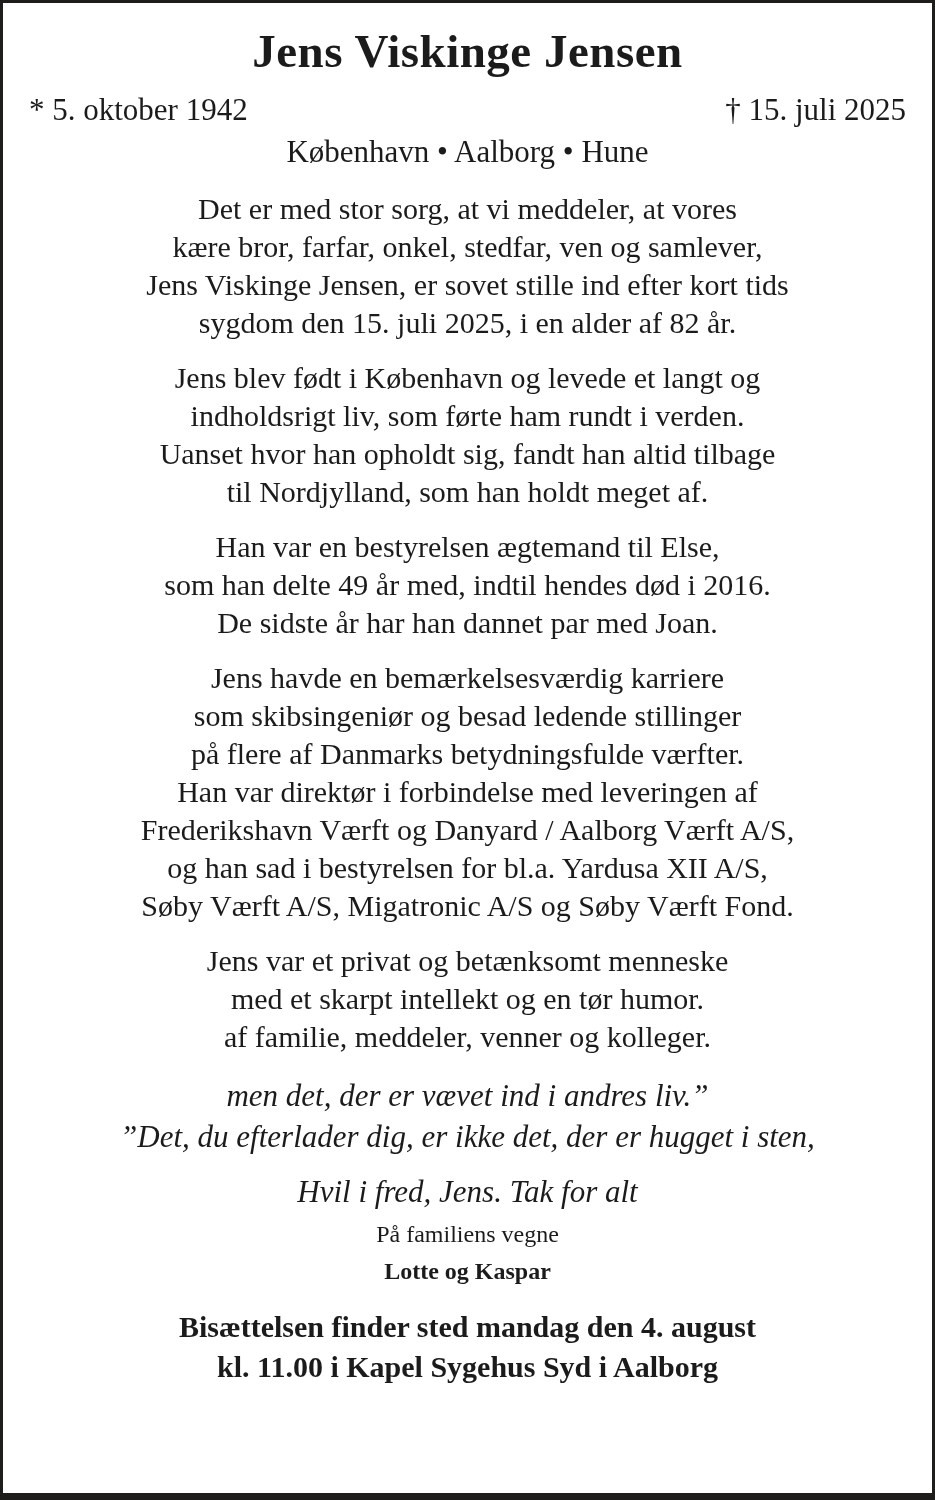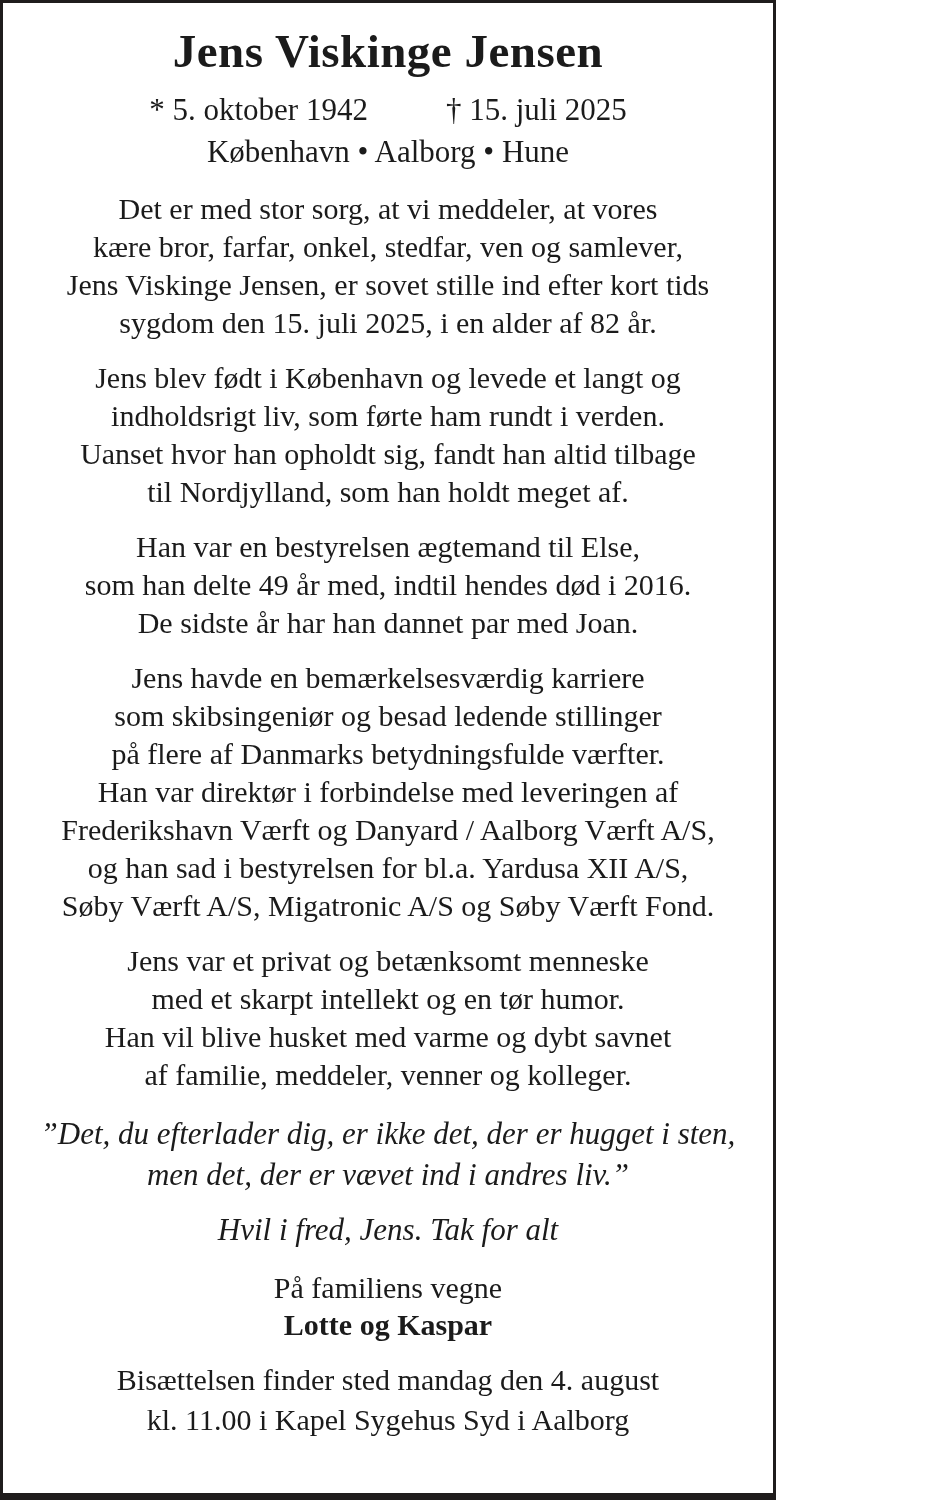"Jens Viskinge Jensen" .page { width: 776px -> 935px }
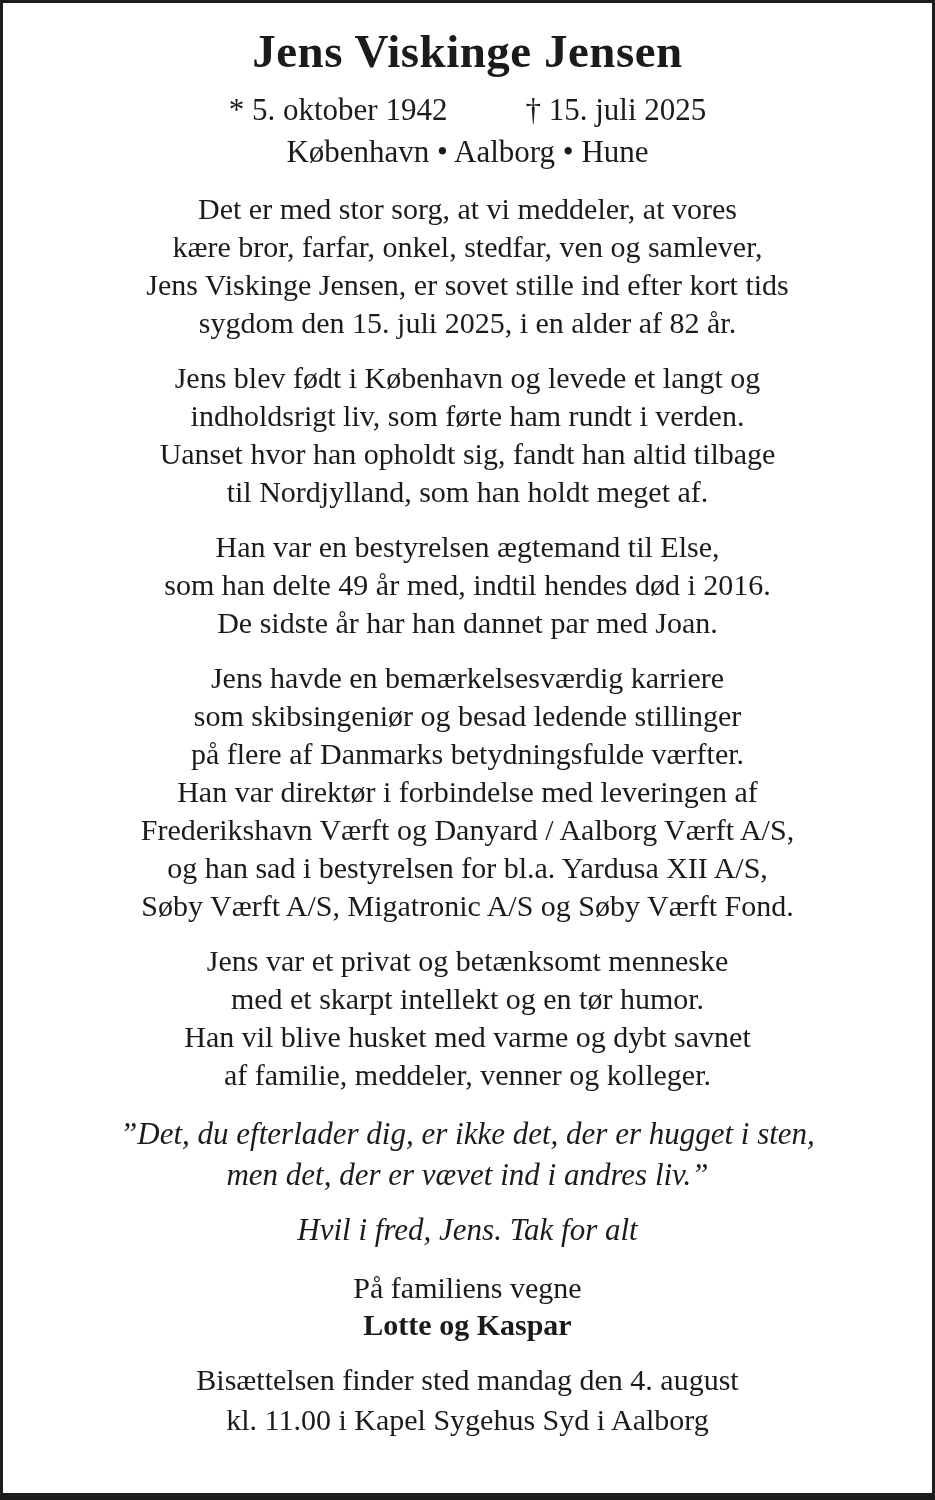"* 5. oktober 1942" .dates { justify-content: center -> space-between }
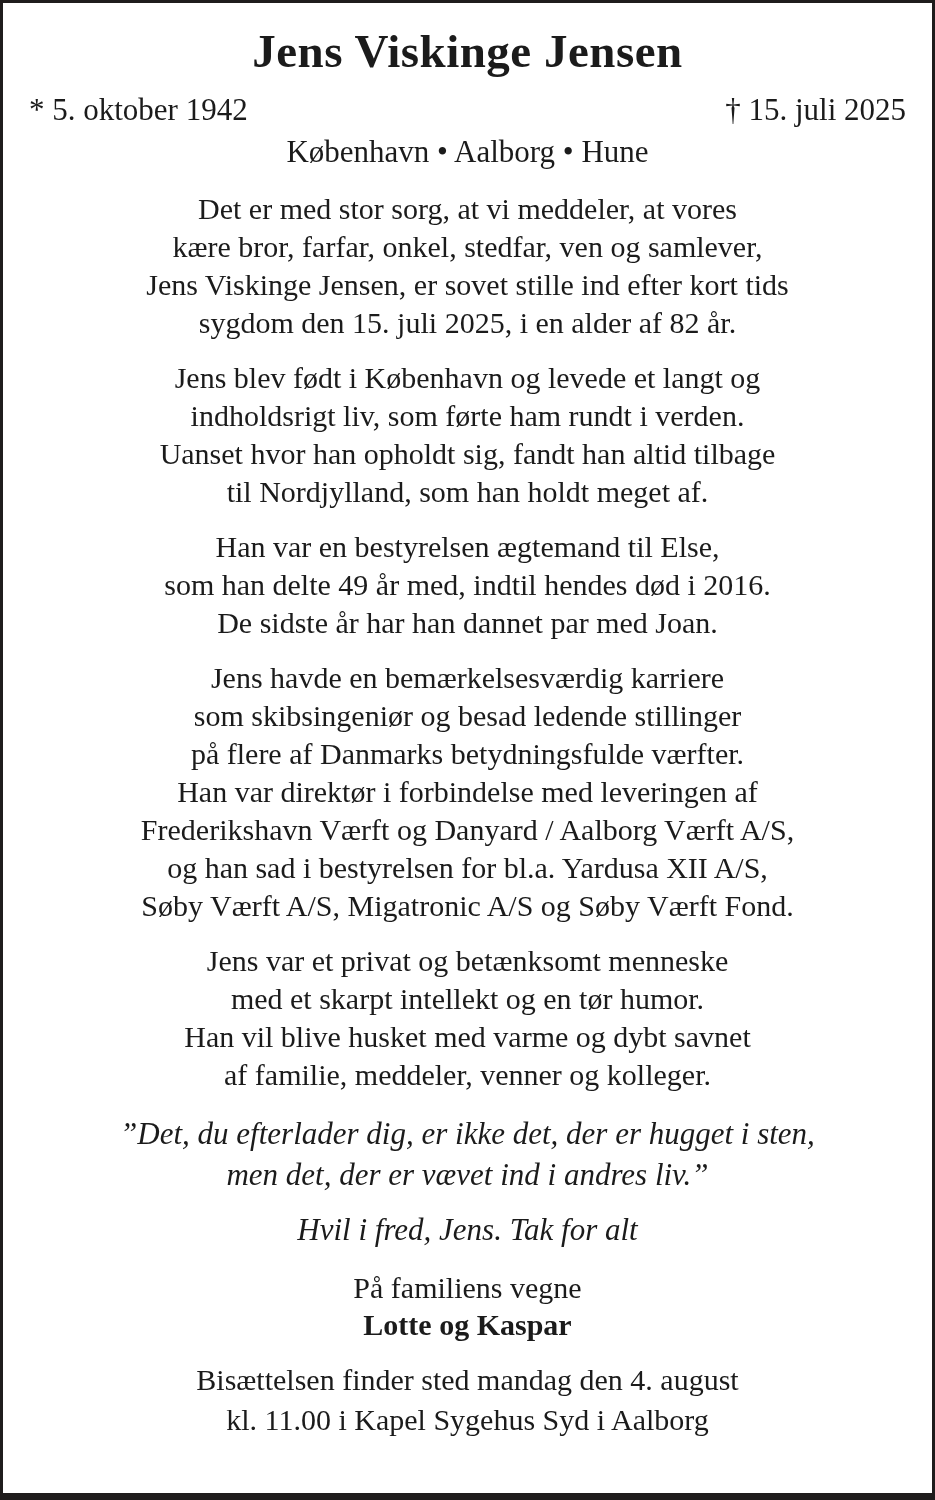"Han vil blive husket med" div { html: <div>Han vil blive husket med varme og dybt savnet</div> -> none }
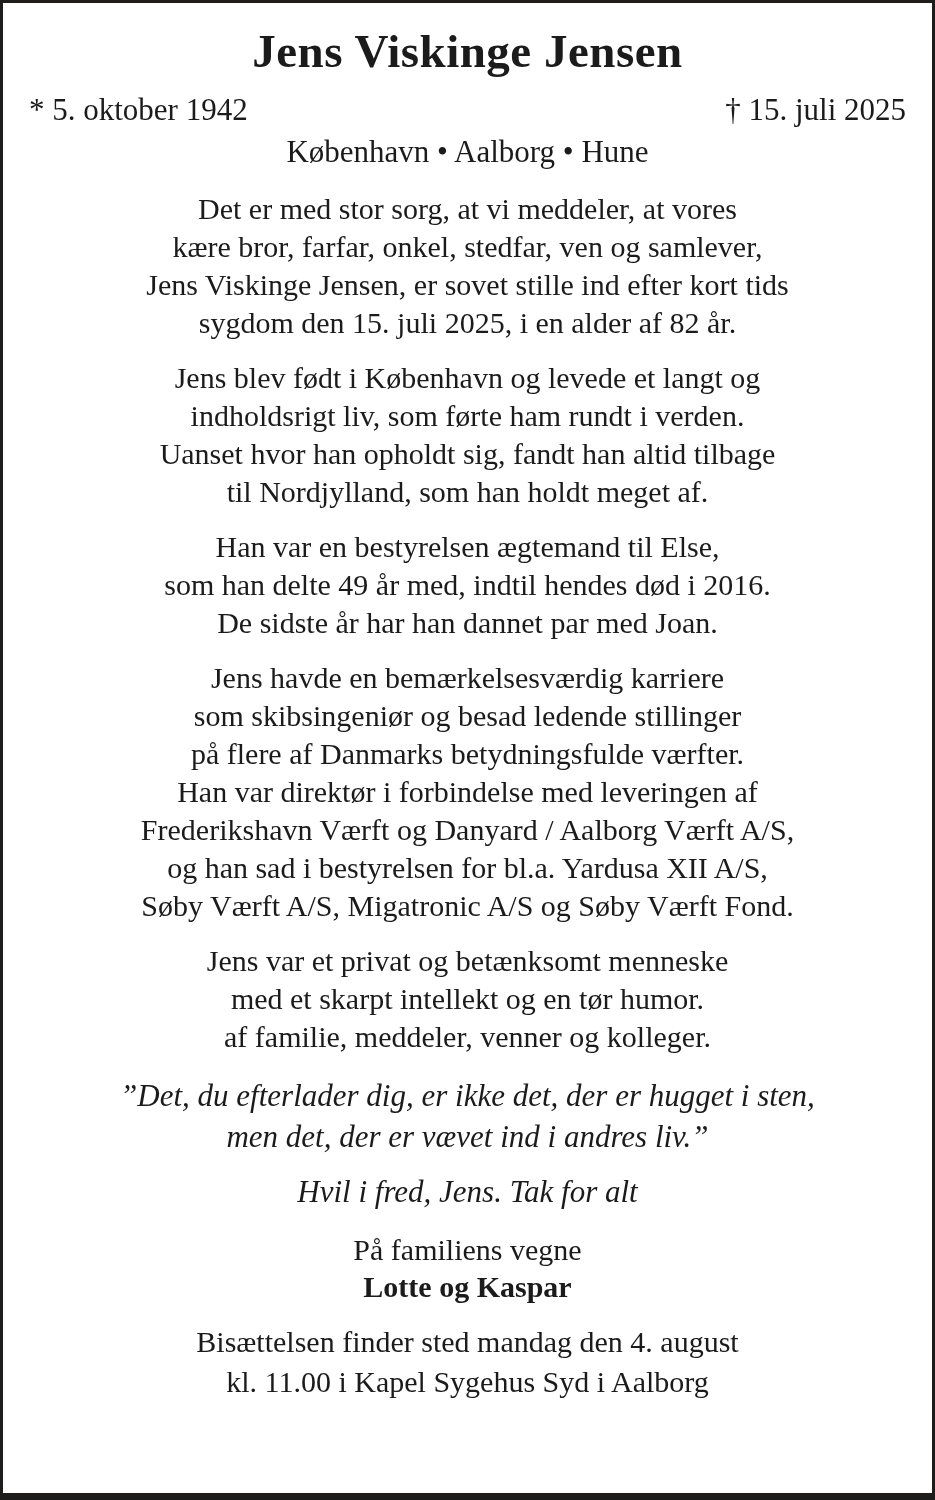"”Det, du efterlader dig, er" div { order: before "men det, der er vævet" -> after "men det, der er vævet" }
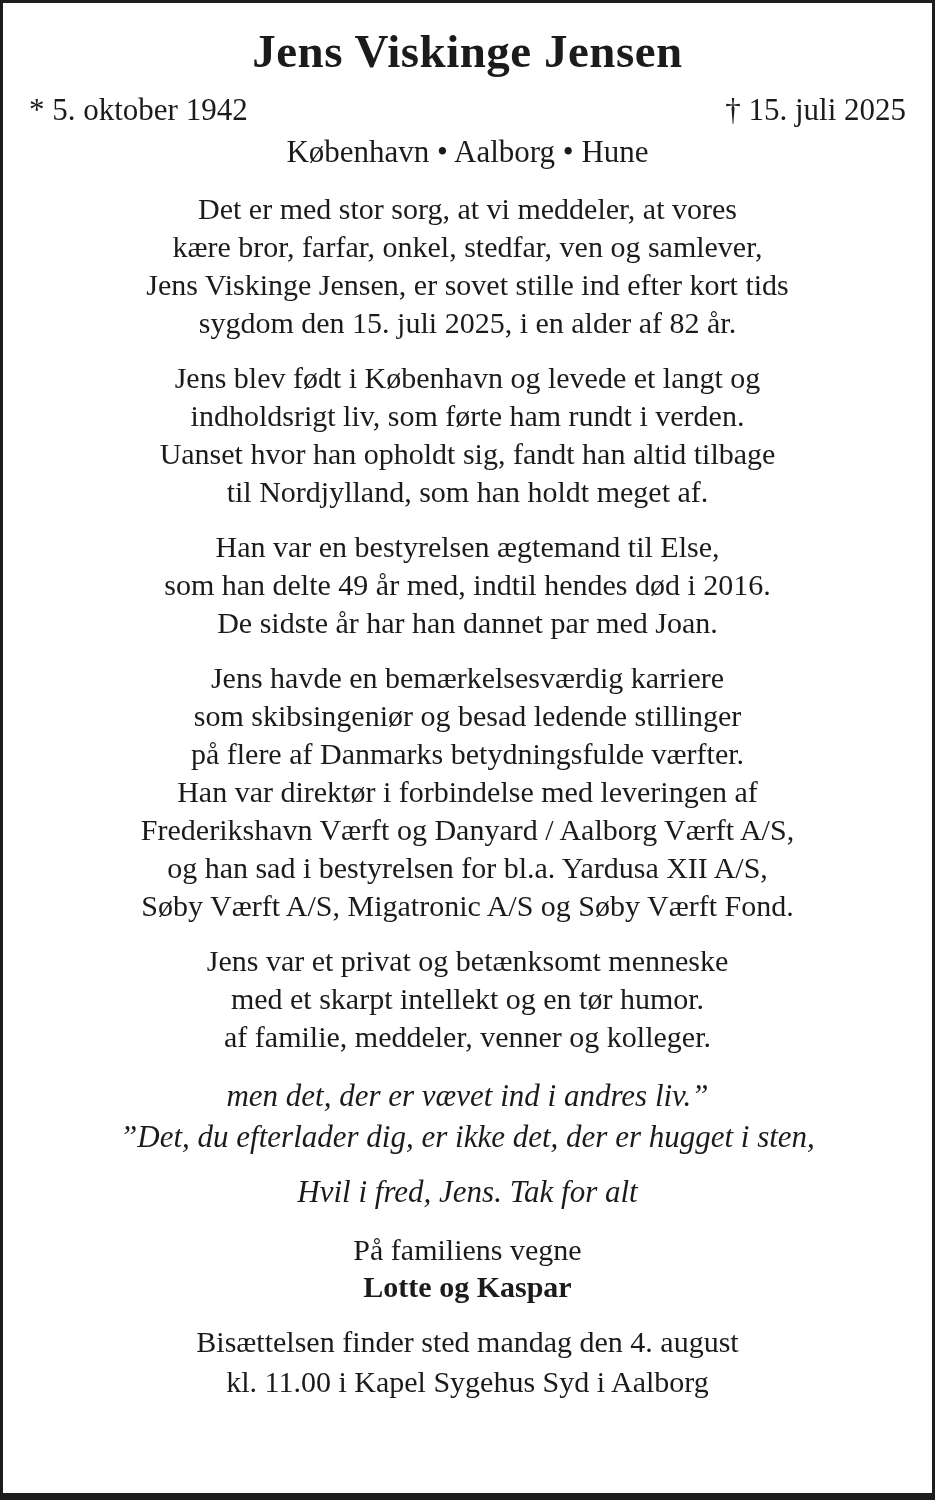"På familiens vegne" .signoff { font-size: 30px -> 24px; margin-top: 19px -> 4px }
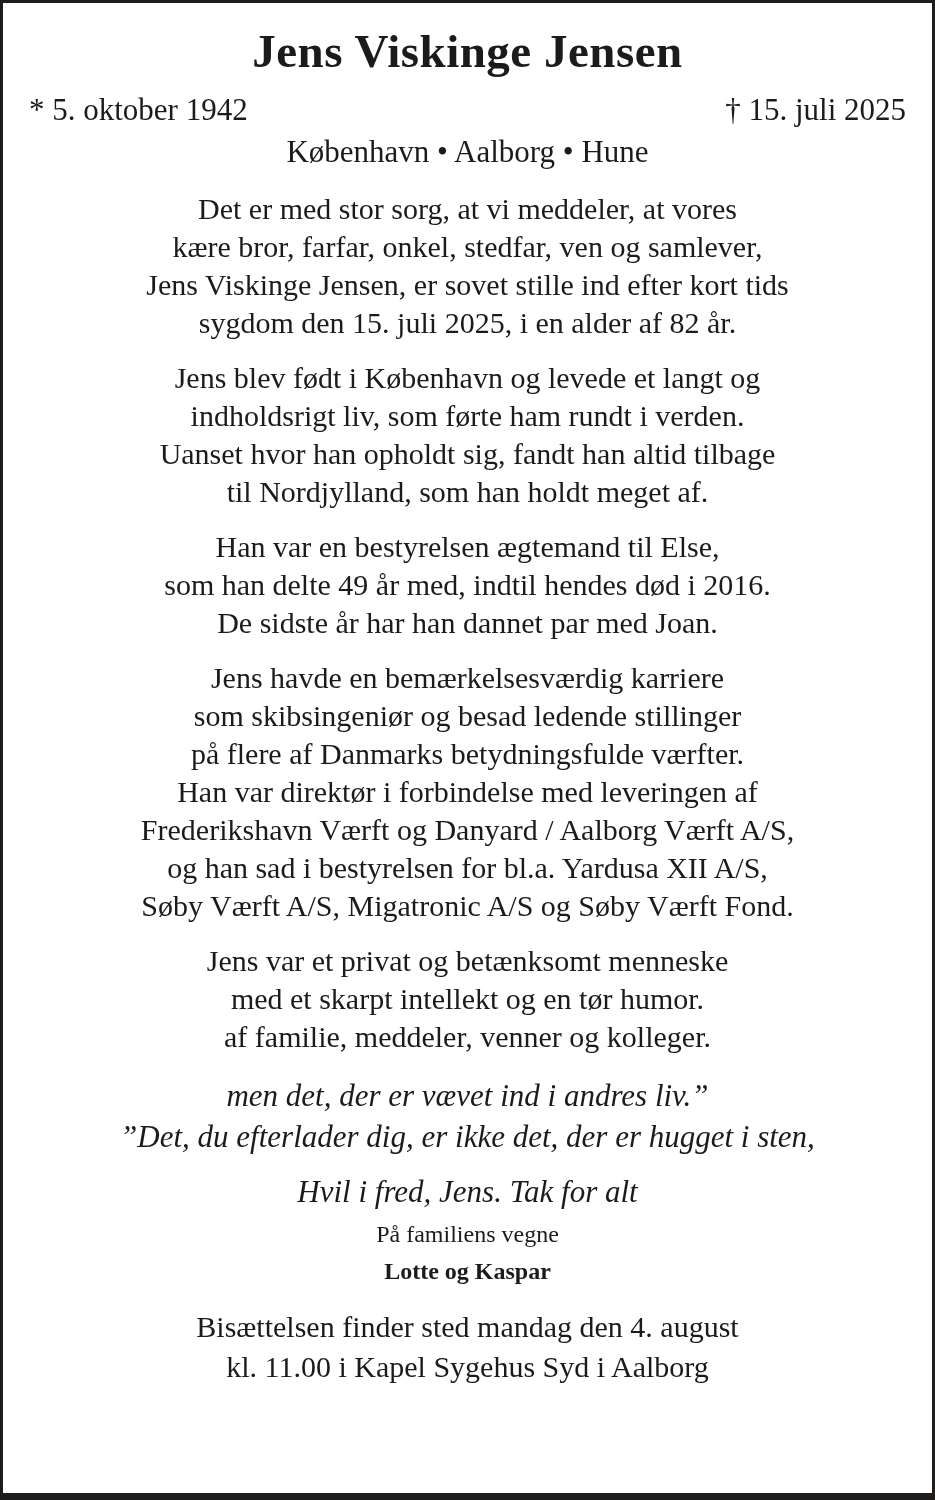"Bisættelsen finder sted mandag den" .funeral { font-weight: none -> bold }
